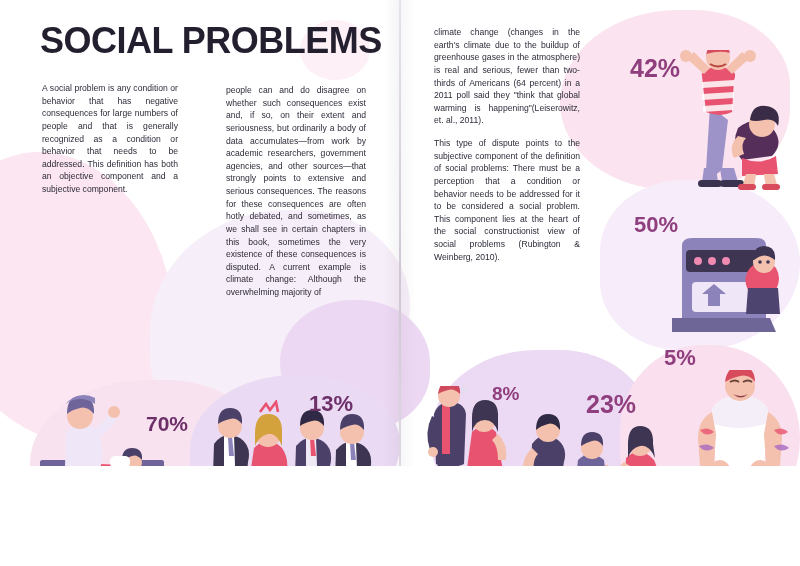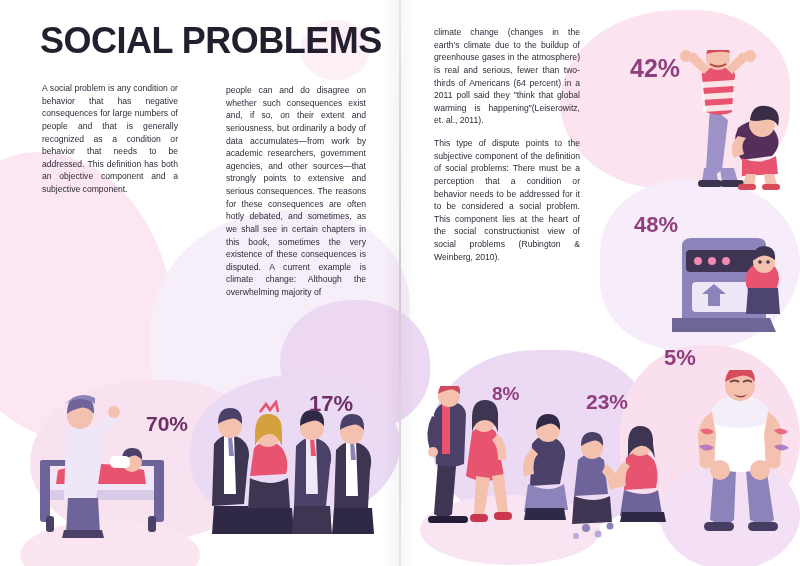"SOCIAL PROBLEMS" #page { height: 566px -> 466px }
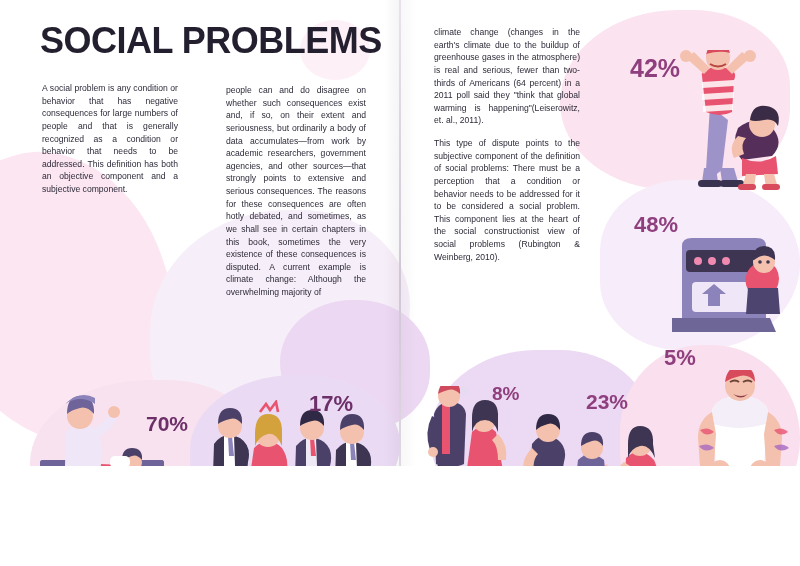"48%" div.pct { text: 48% -> 50% }
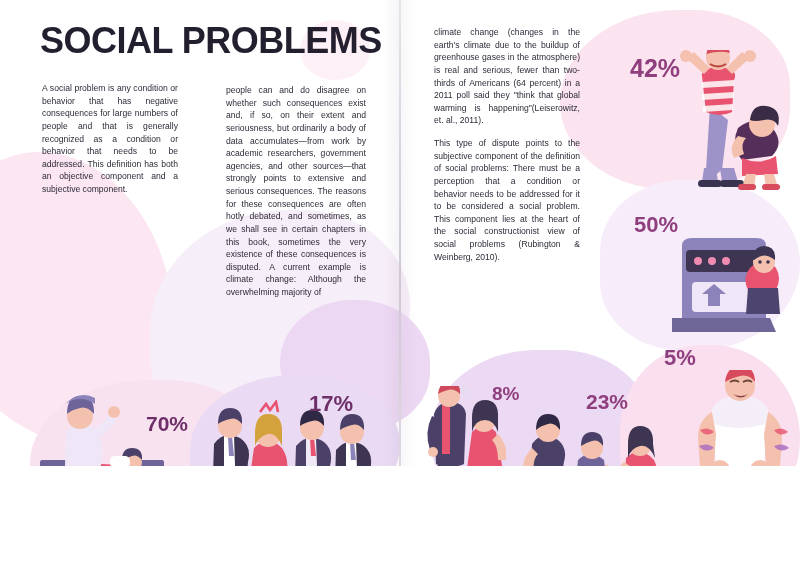"17%" div.pct { text: 17% -> 13% }
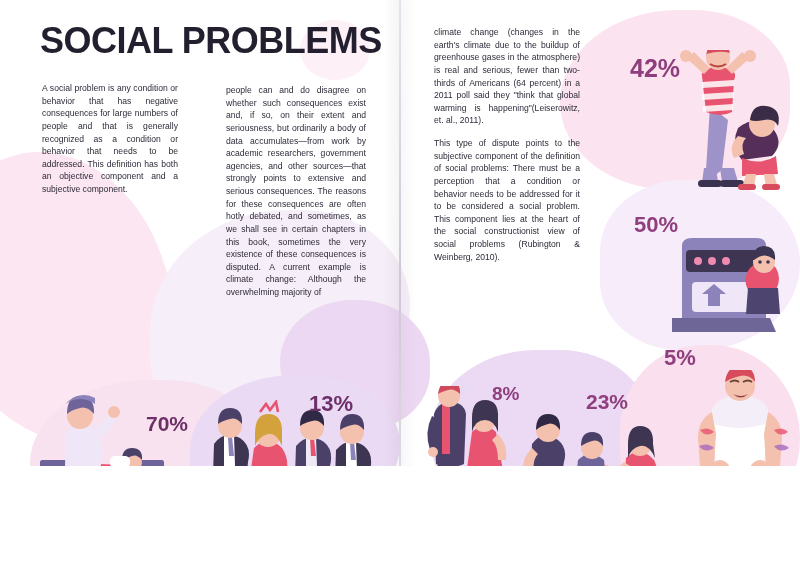"23%" .pct-23 { font-size: 21px -> 25px }
